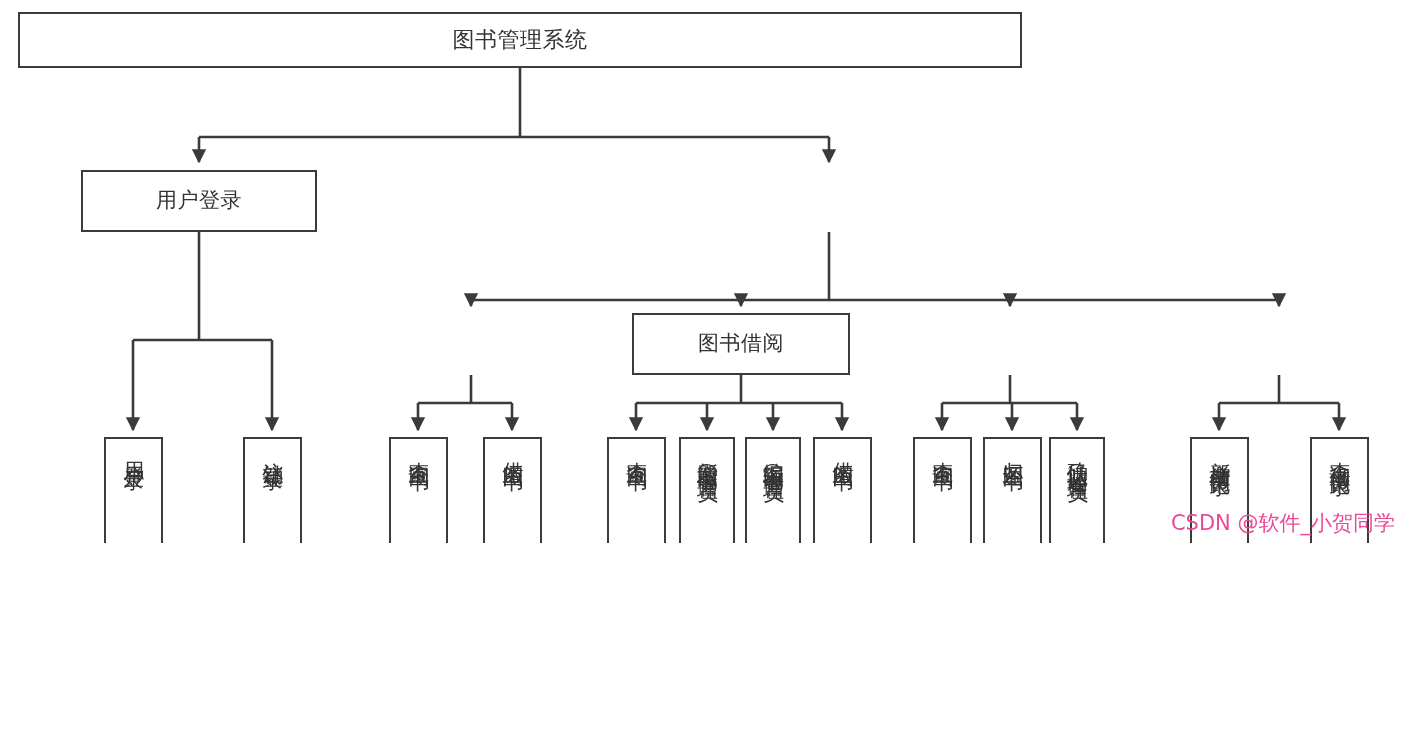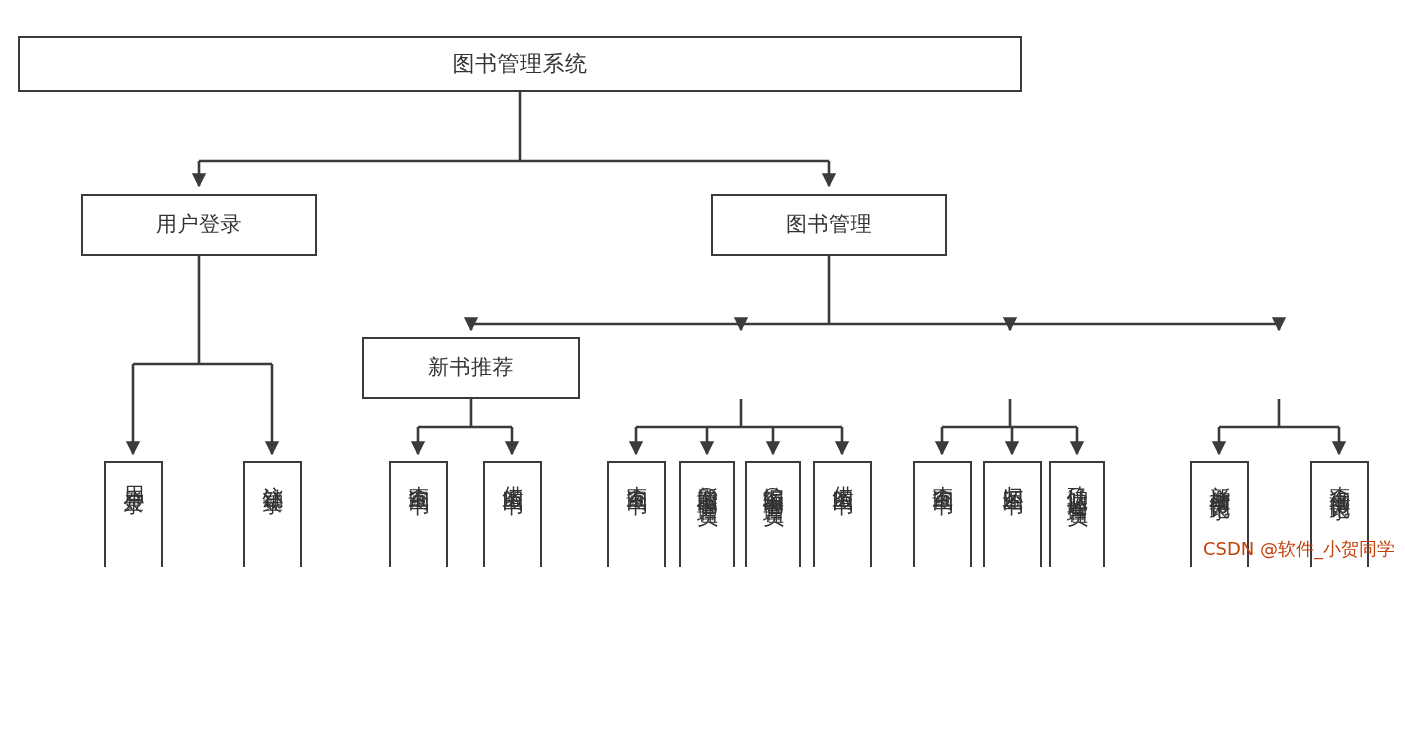"图书管理系统" #canvas { margin-top: 24px -> none }
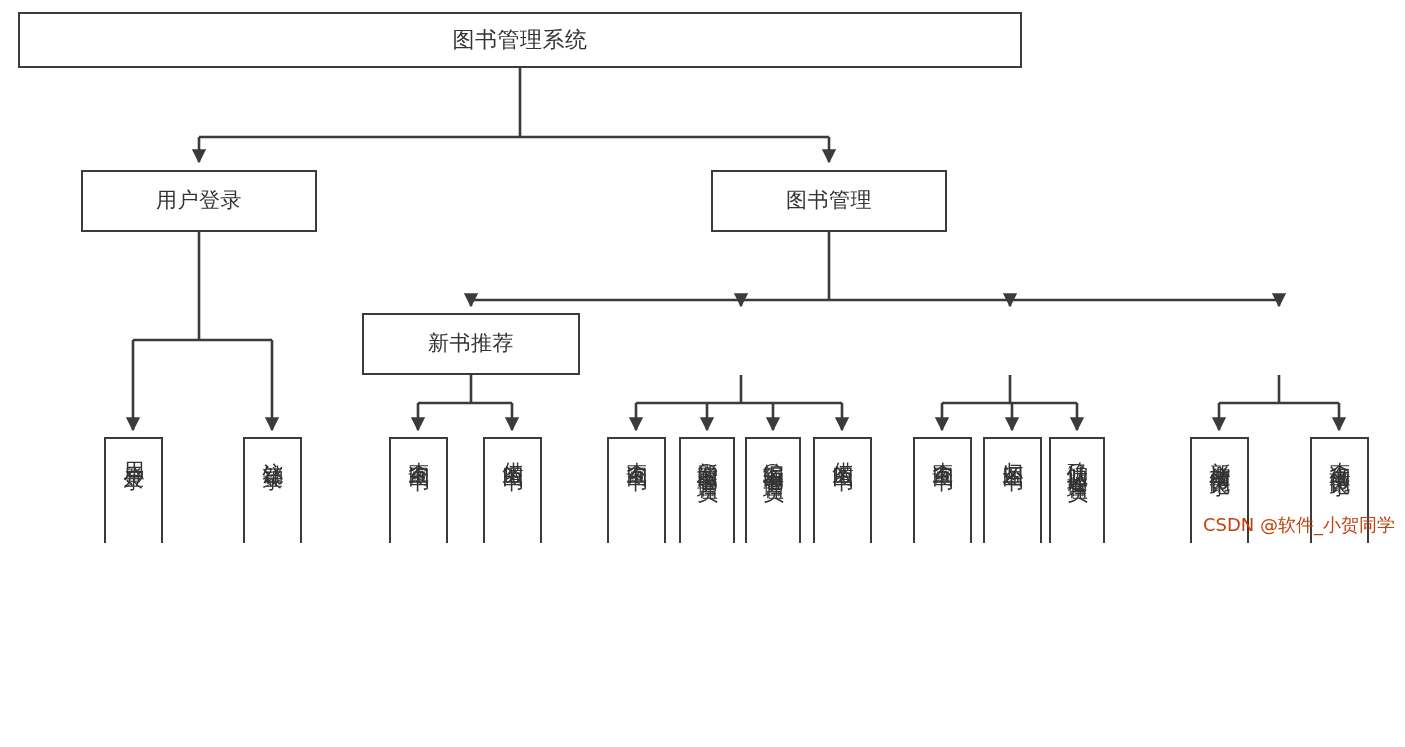"图书管理" div.node { html: <div> <span>图书管理</span> </div> -> none }
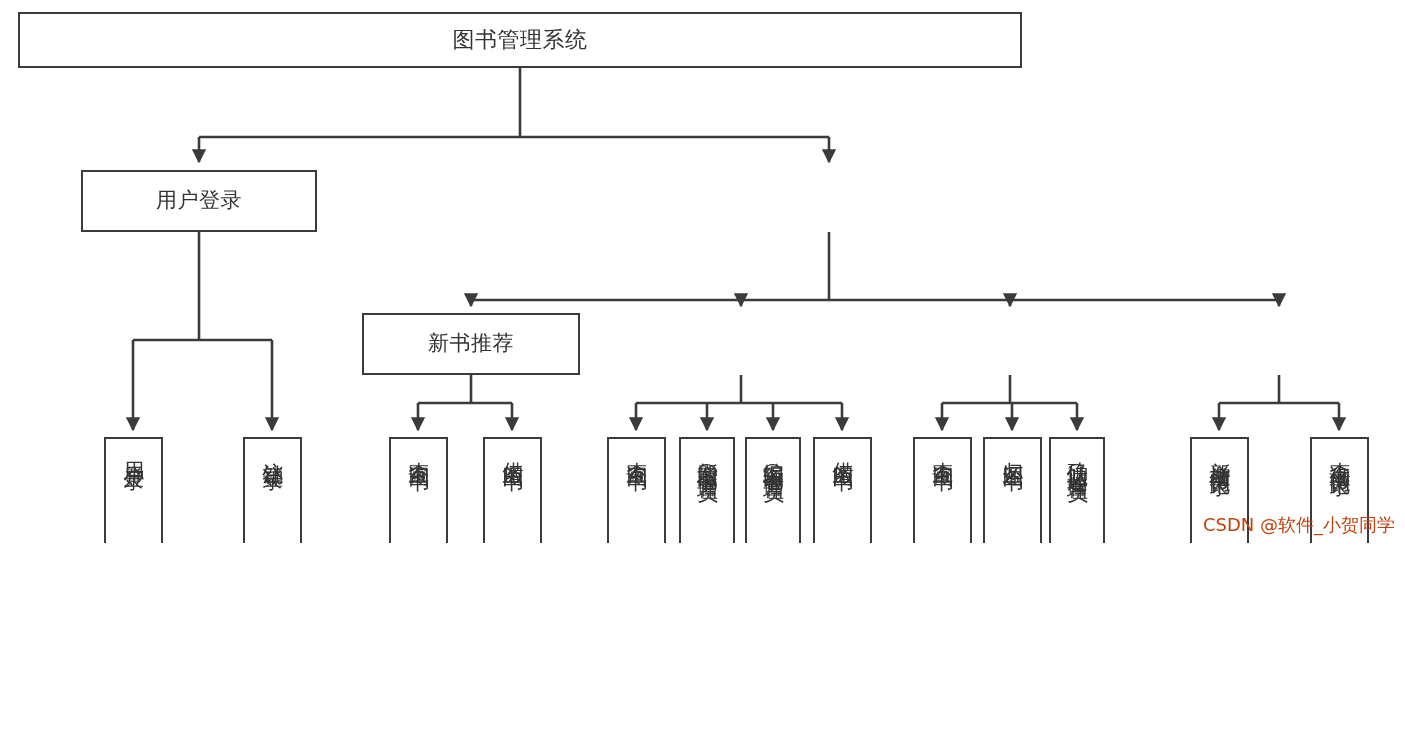"新书推荐" div.node { html: <div> <span>新书推荐</span> </div> -> none }
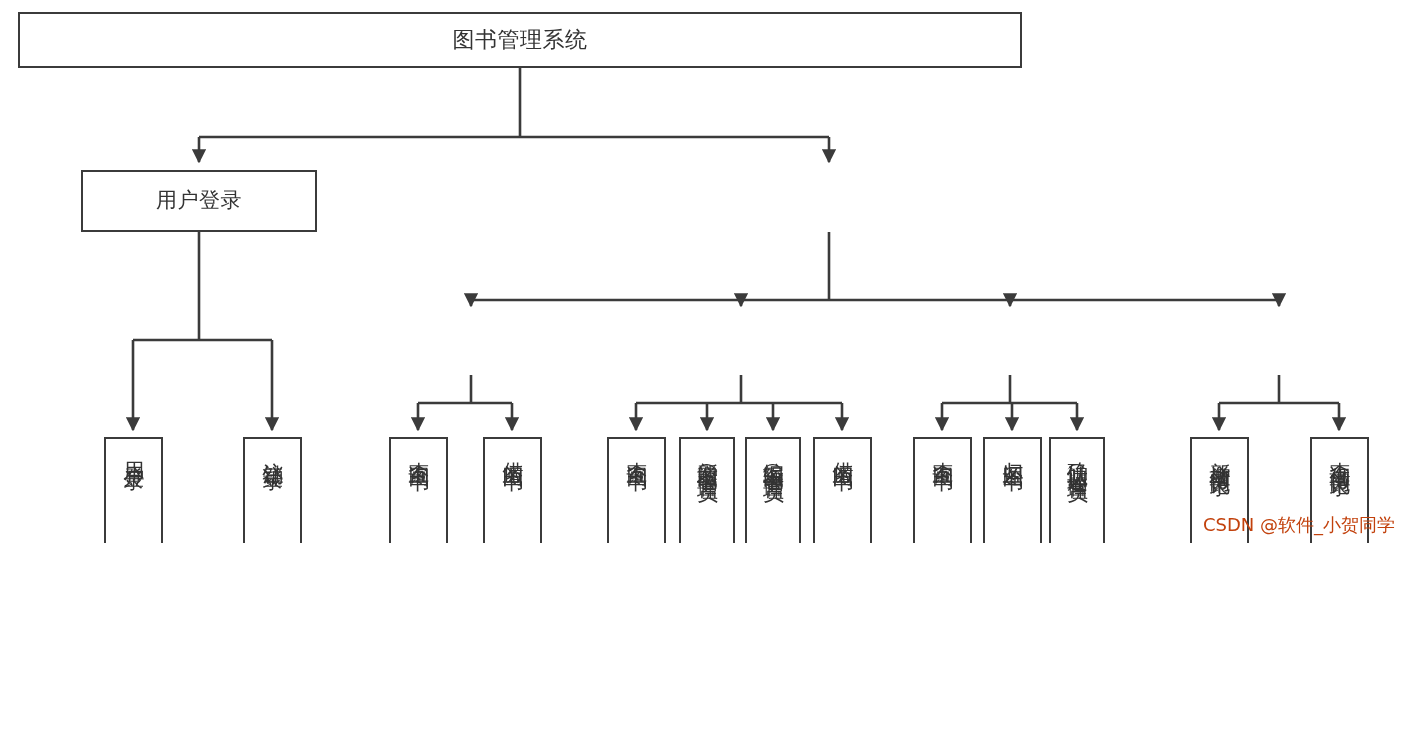"图书借阅" div.node { html: none -> <div> <span>图书借阅</span> </div> }
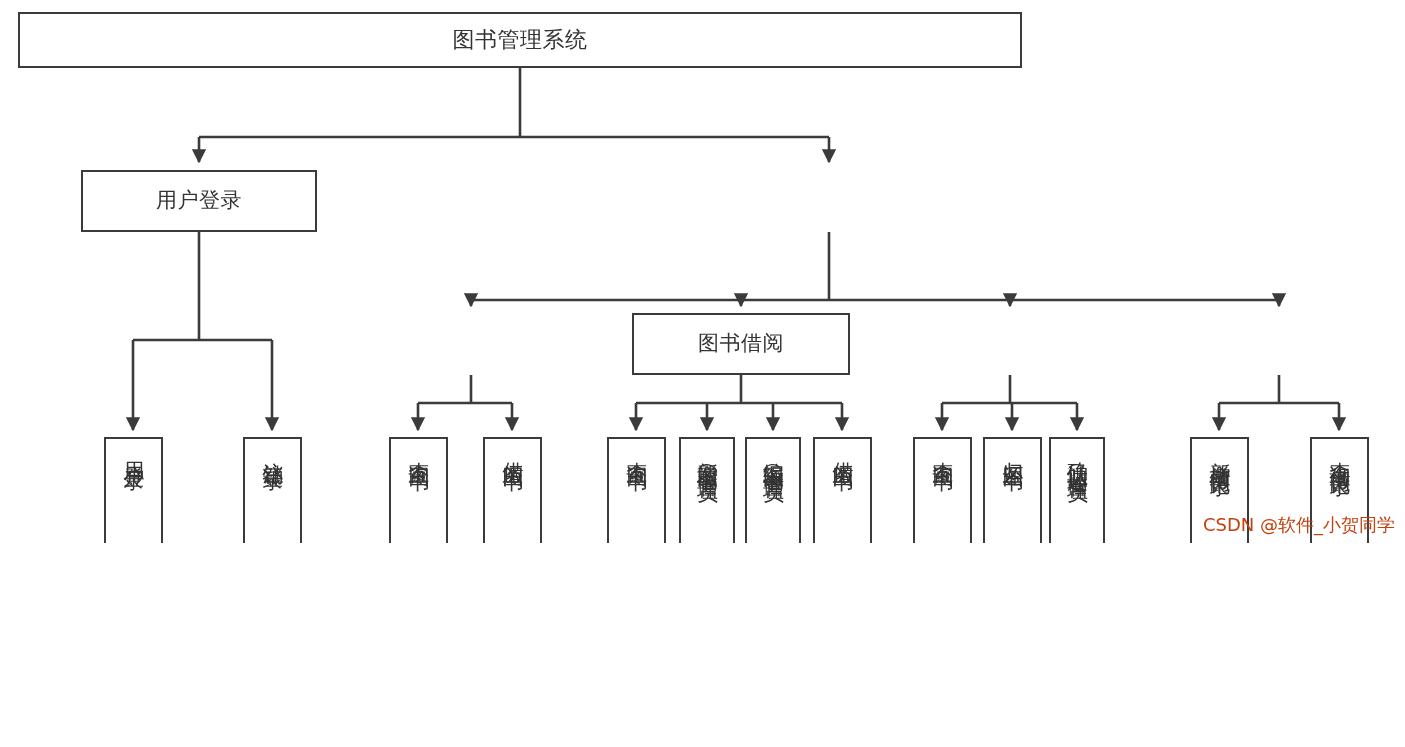"CSDN @软件_小贺同学" .wm { color: #c2410c -> #ec4899; font-size: 18px -> 21px }
